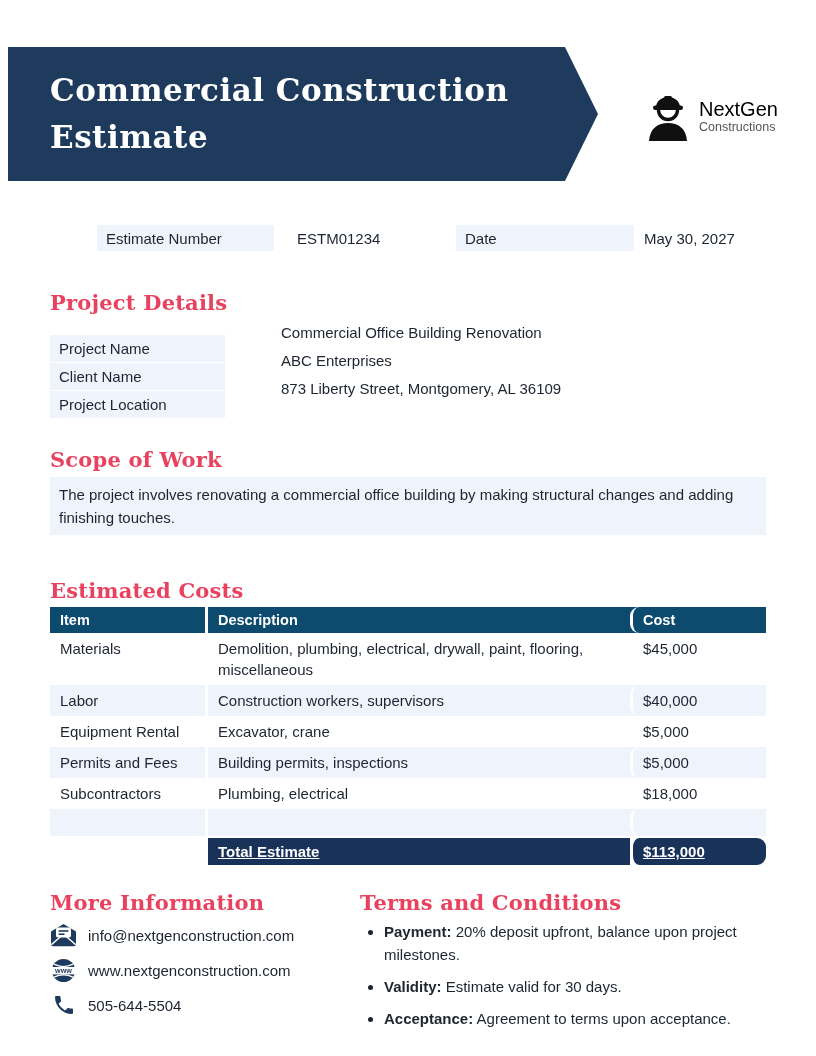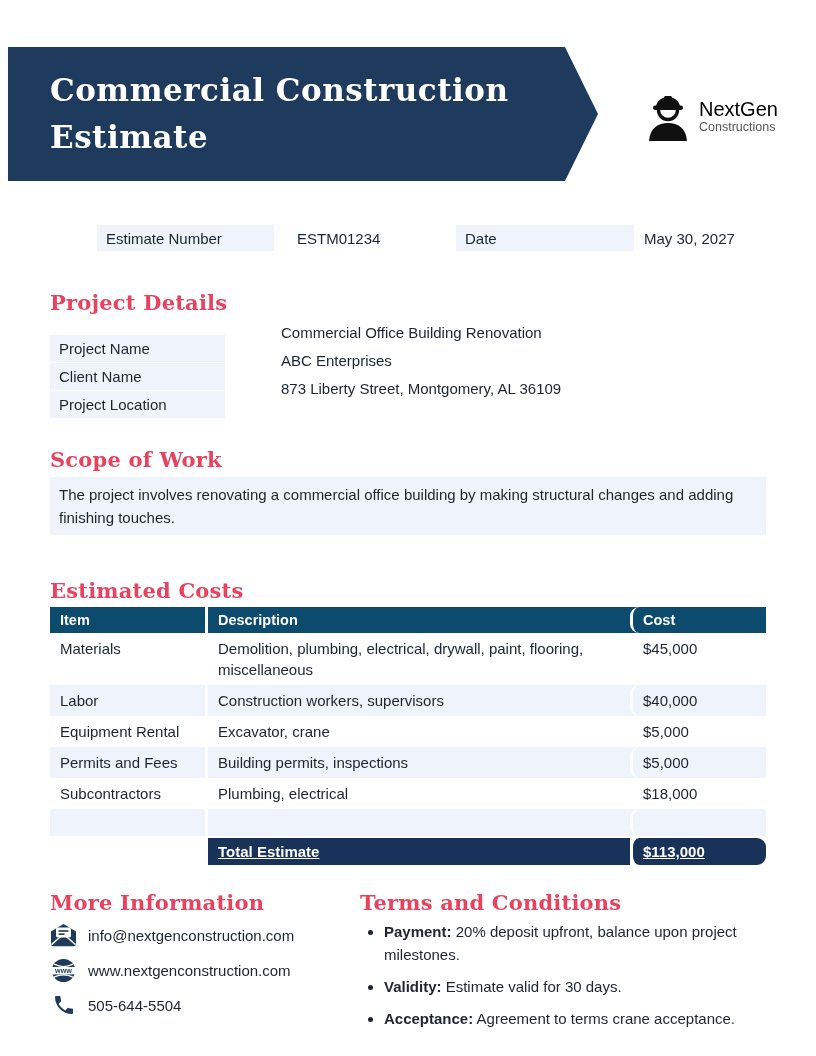"Agreement to terms crane acceptance." span { text: crane -> upon }
